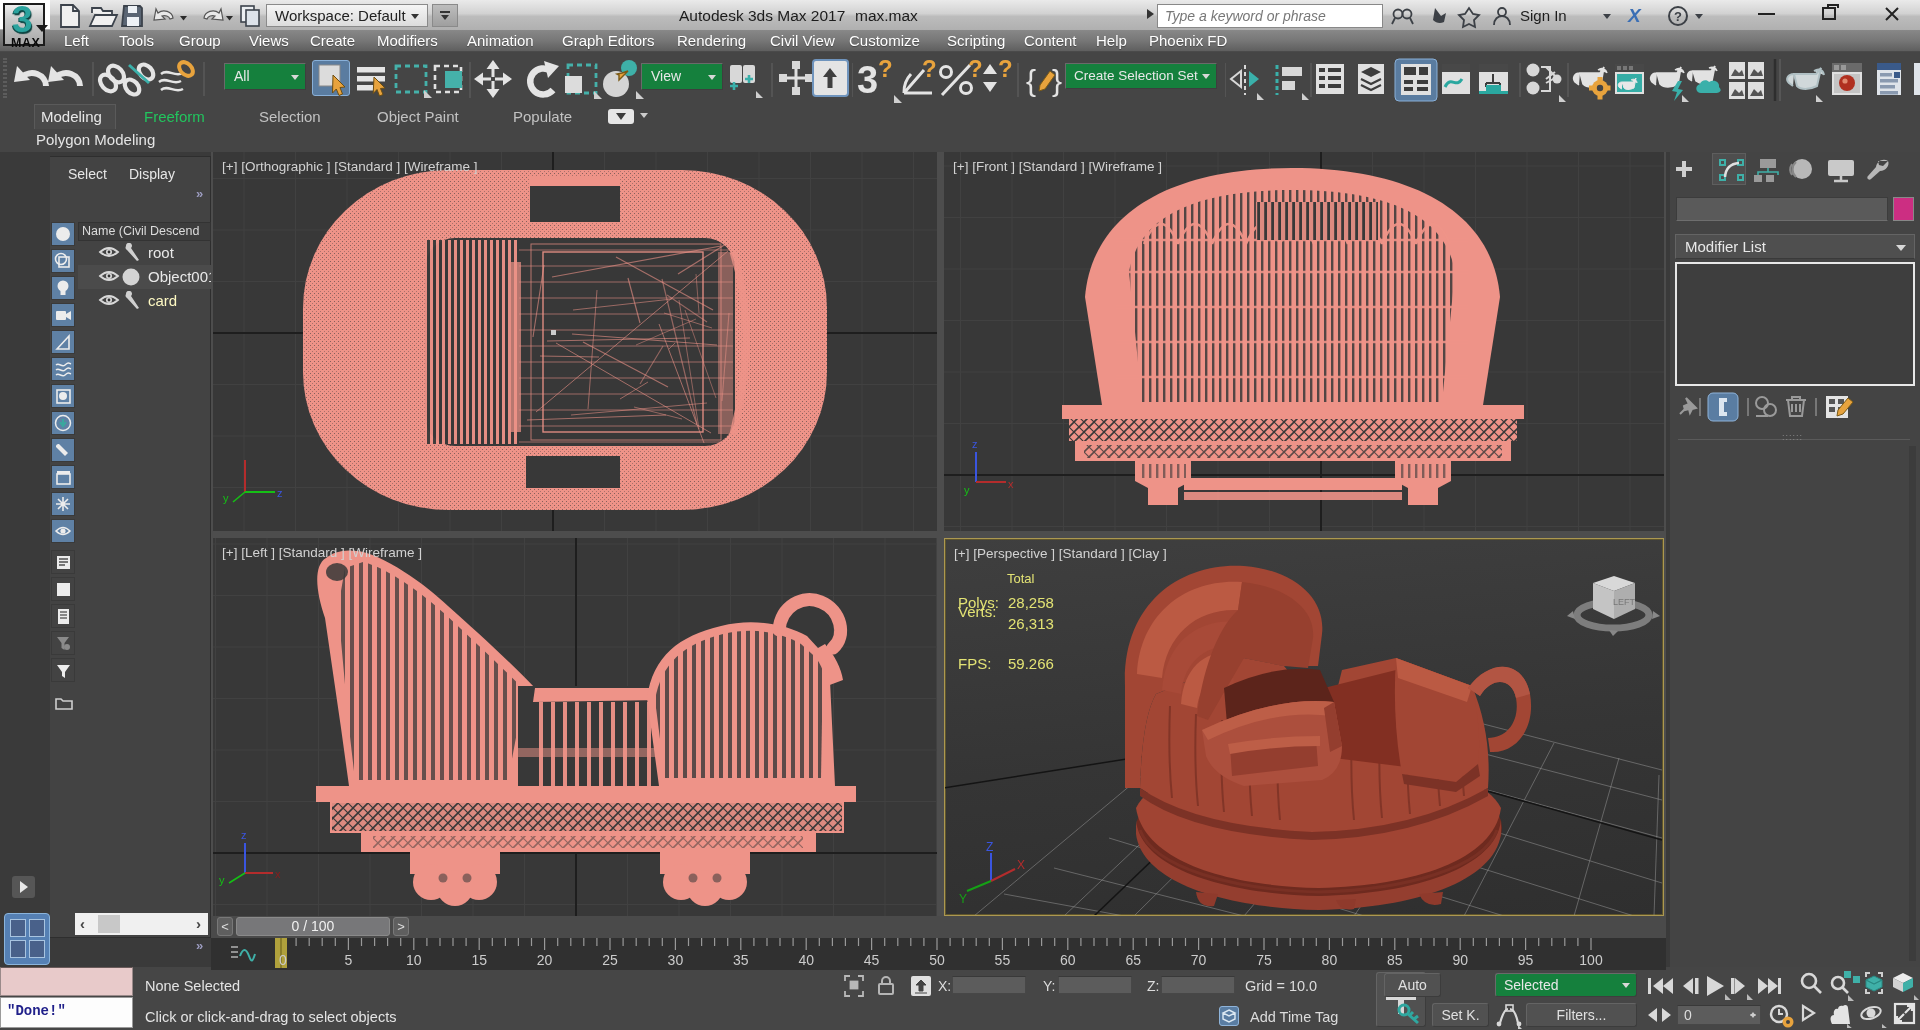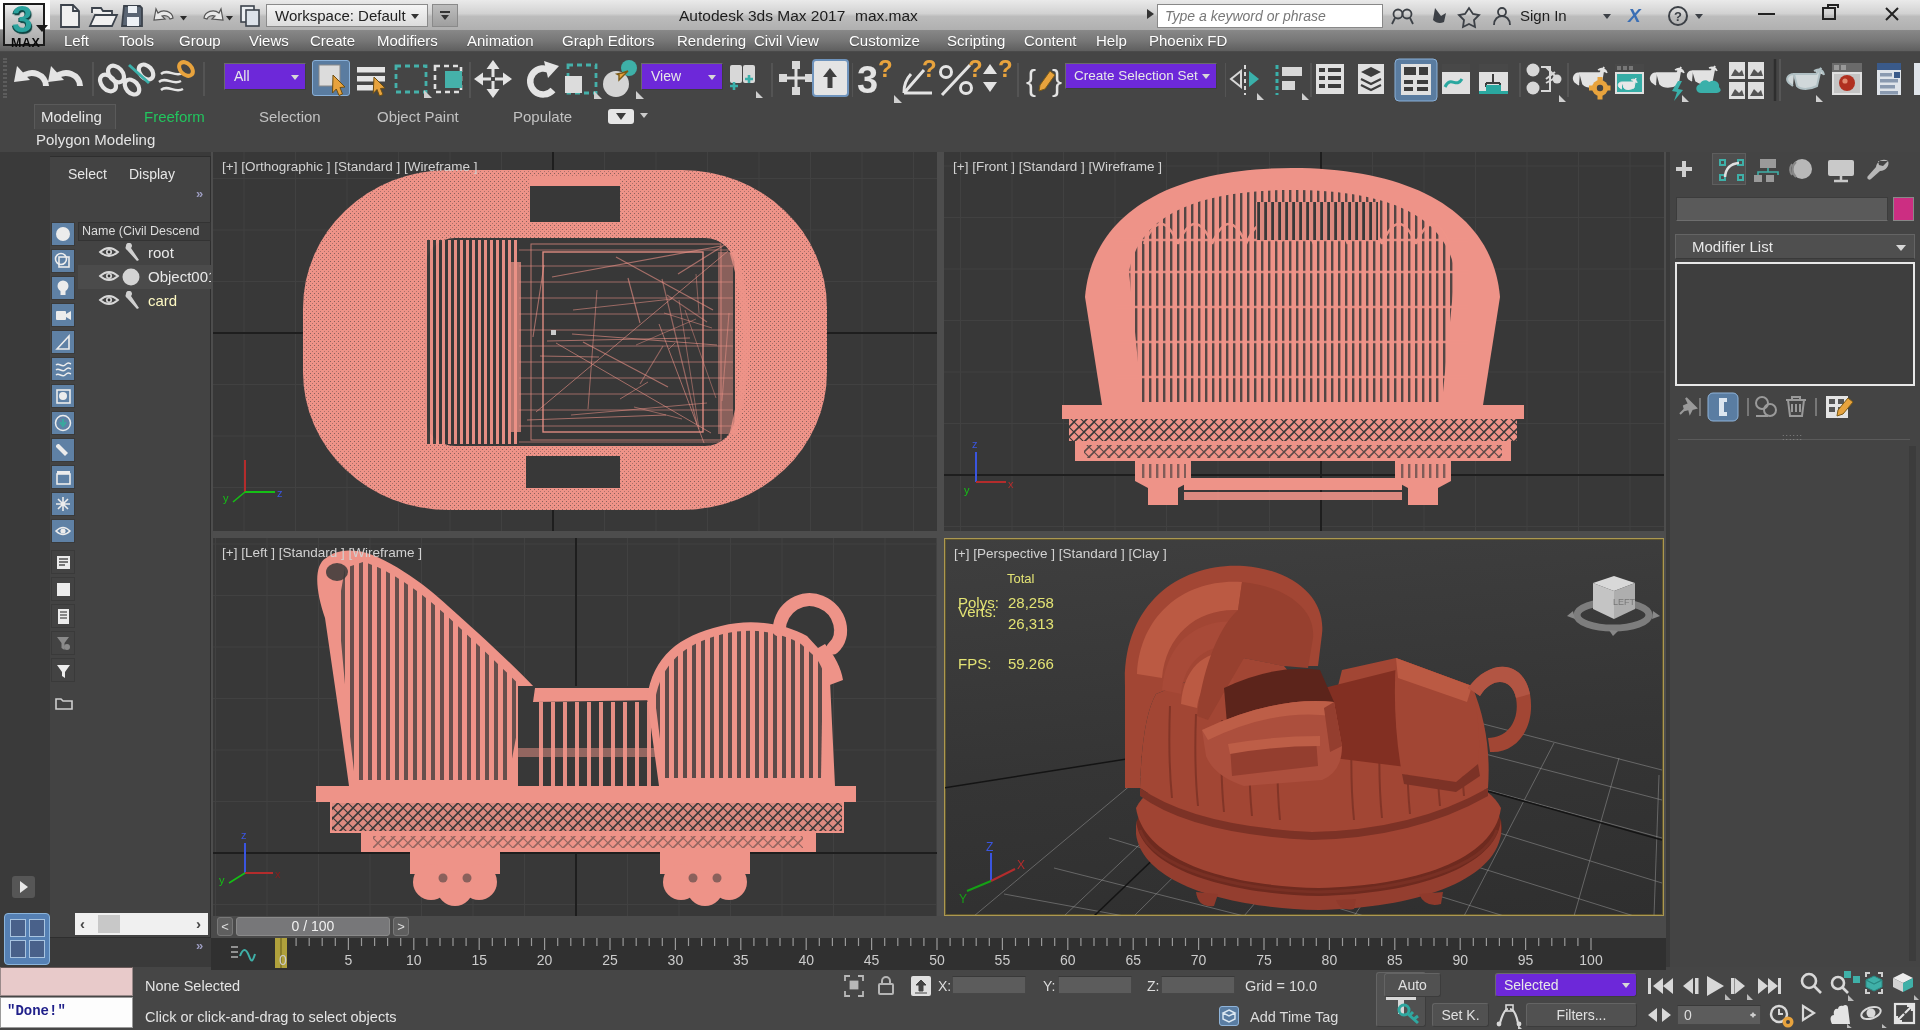"Civil View" div.menu { left: 754px -> 770px }
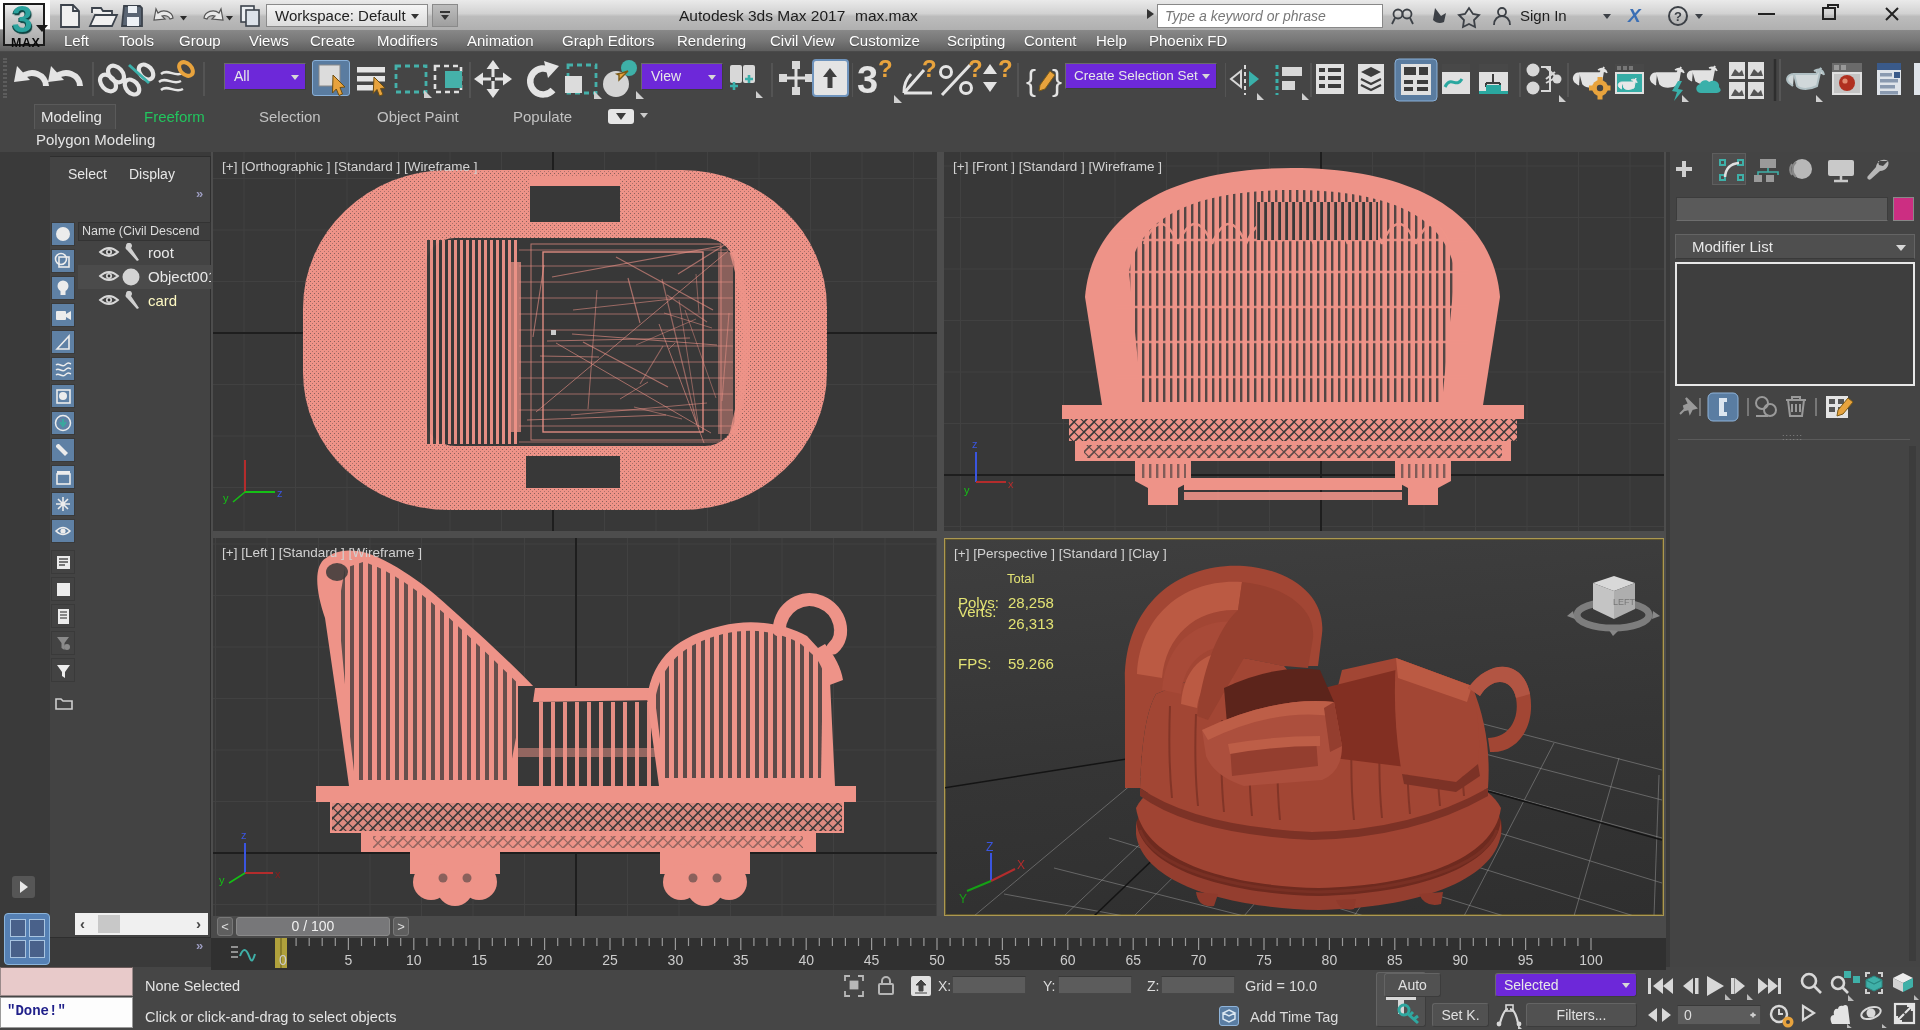"All" .combo { background: #6d28d9 -> #15803d }
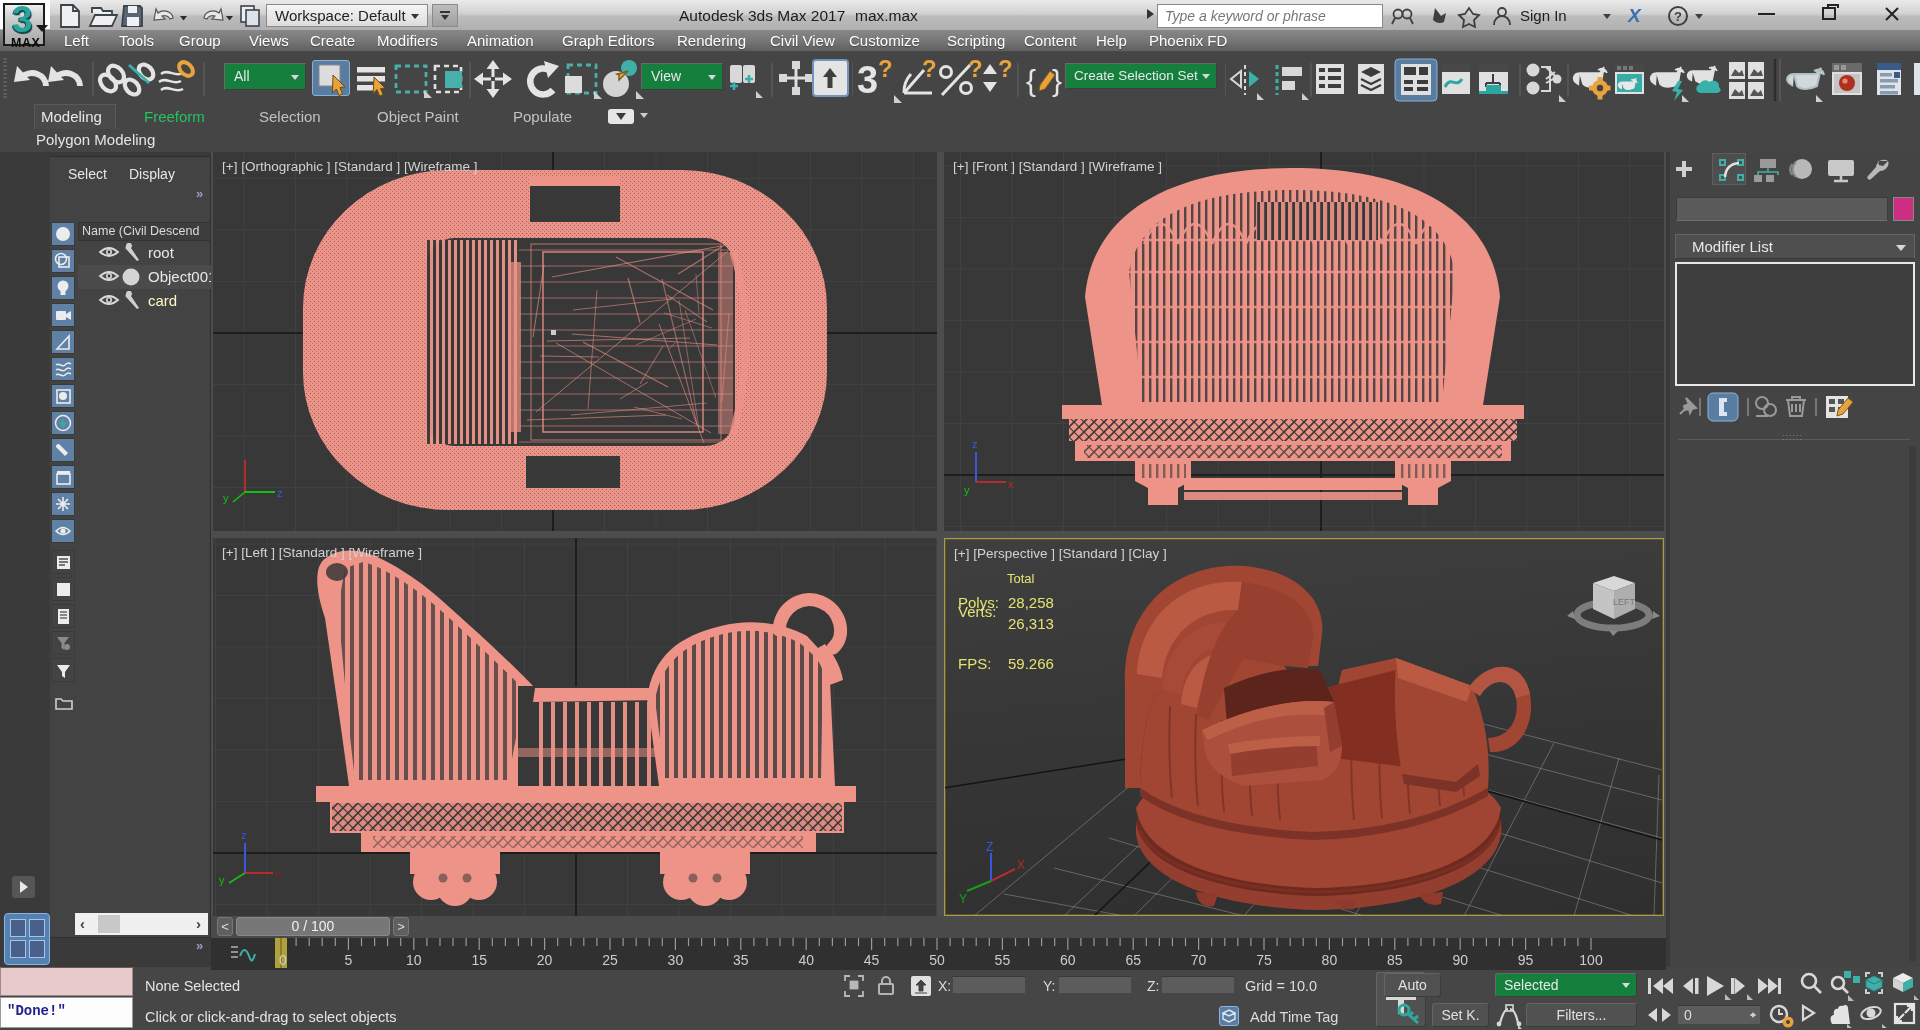"Modifier List" div.abs { padding-left: 16px -> 9px }
